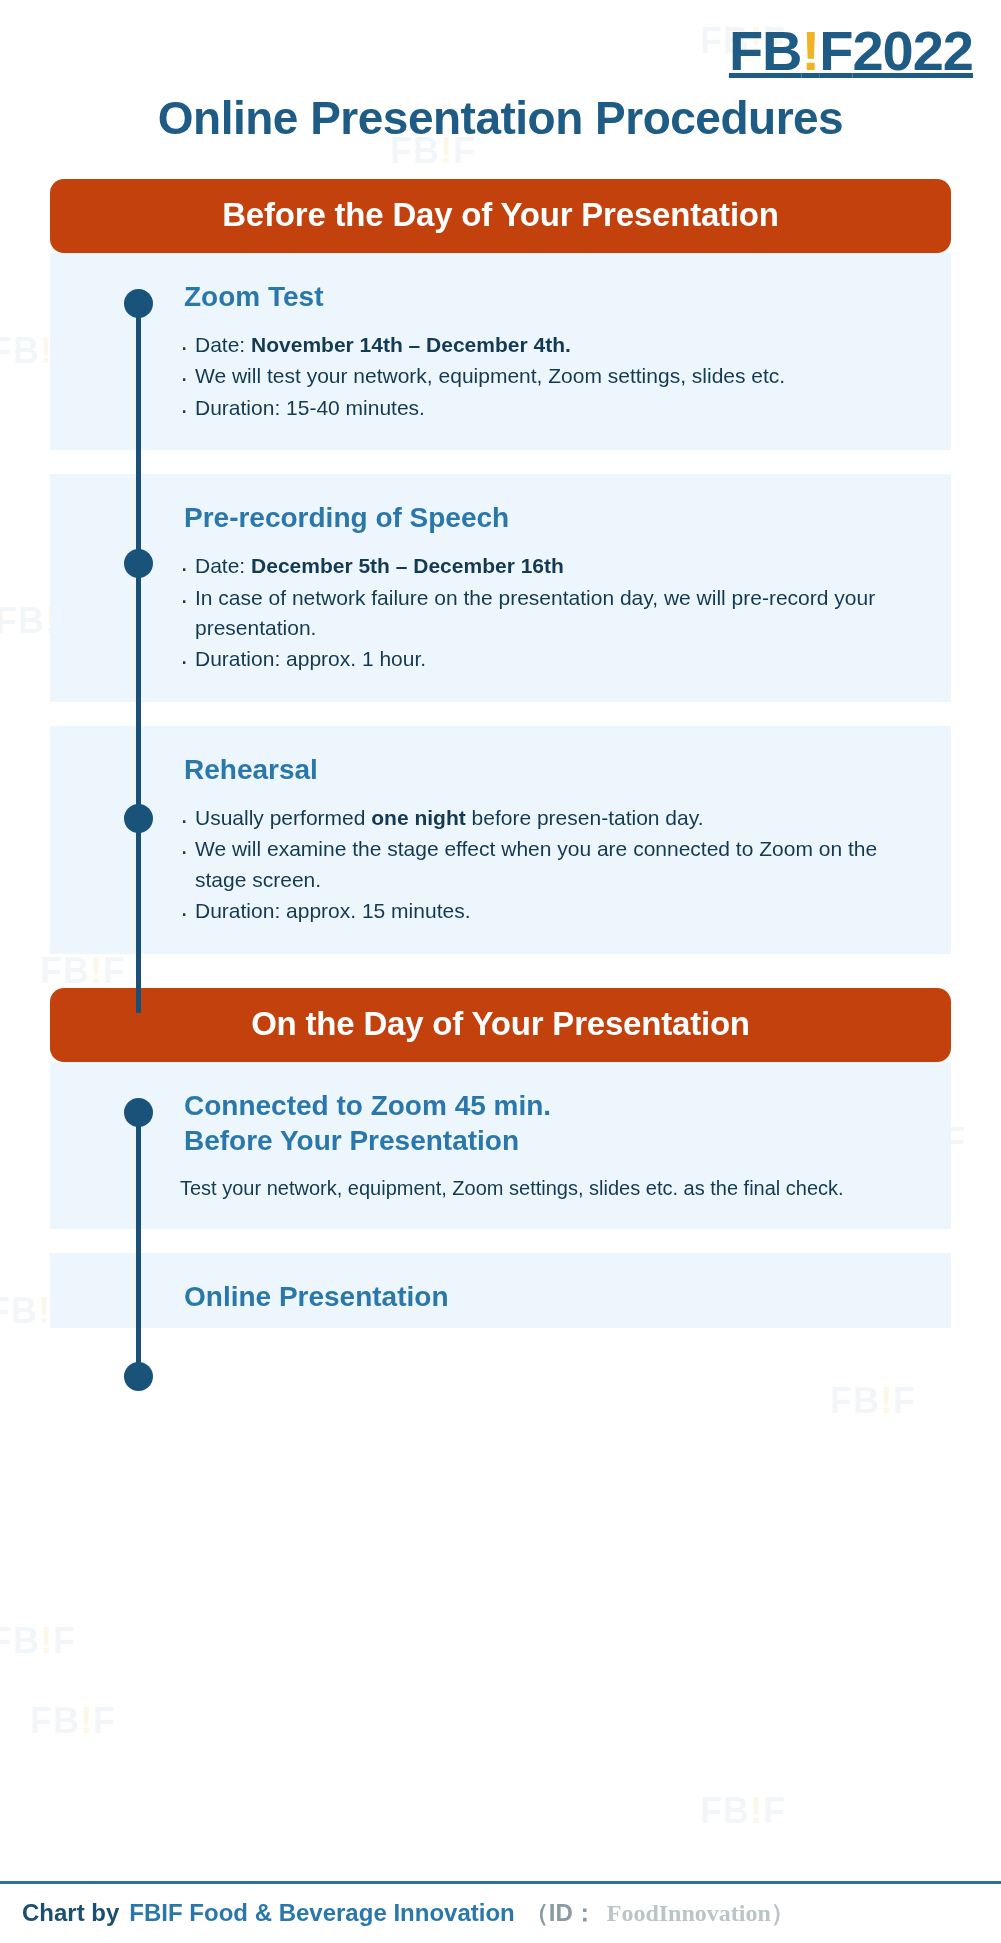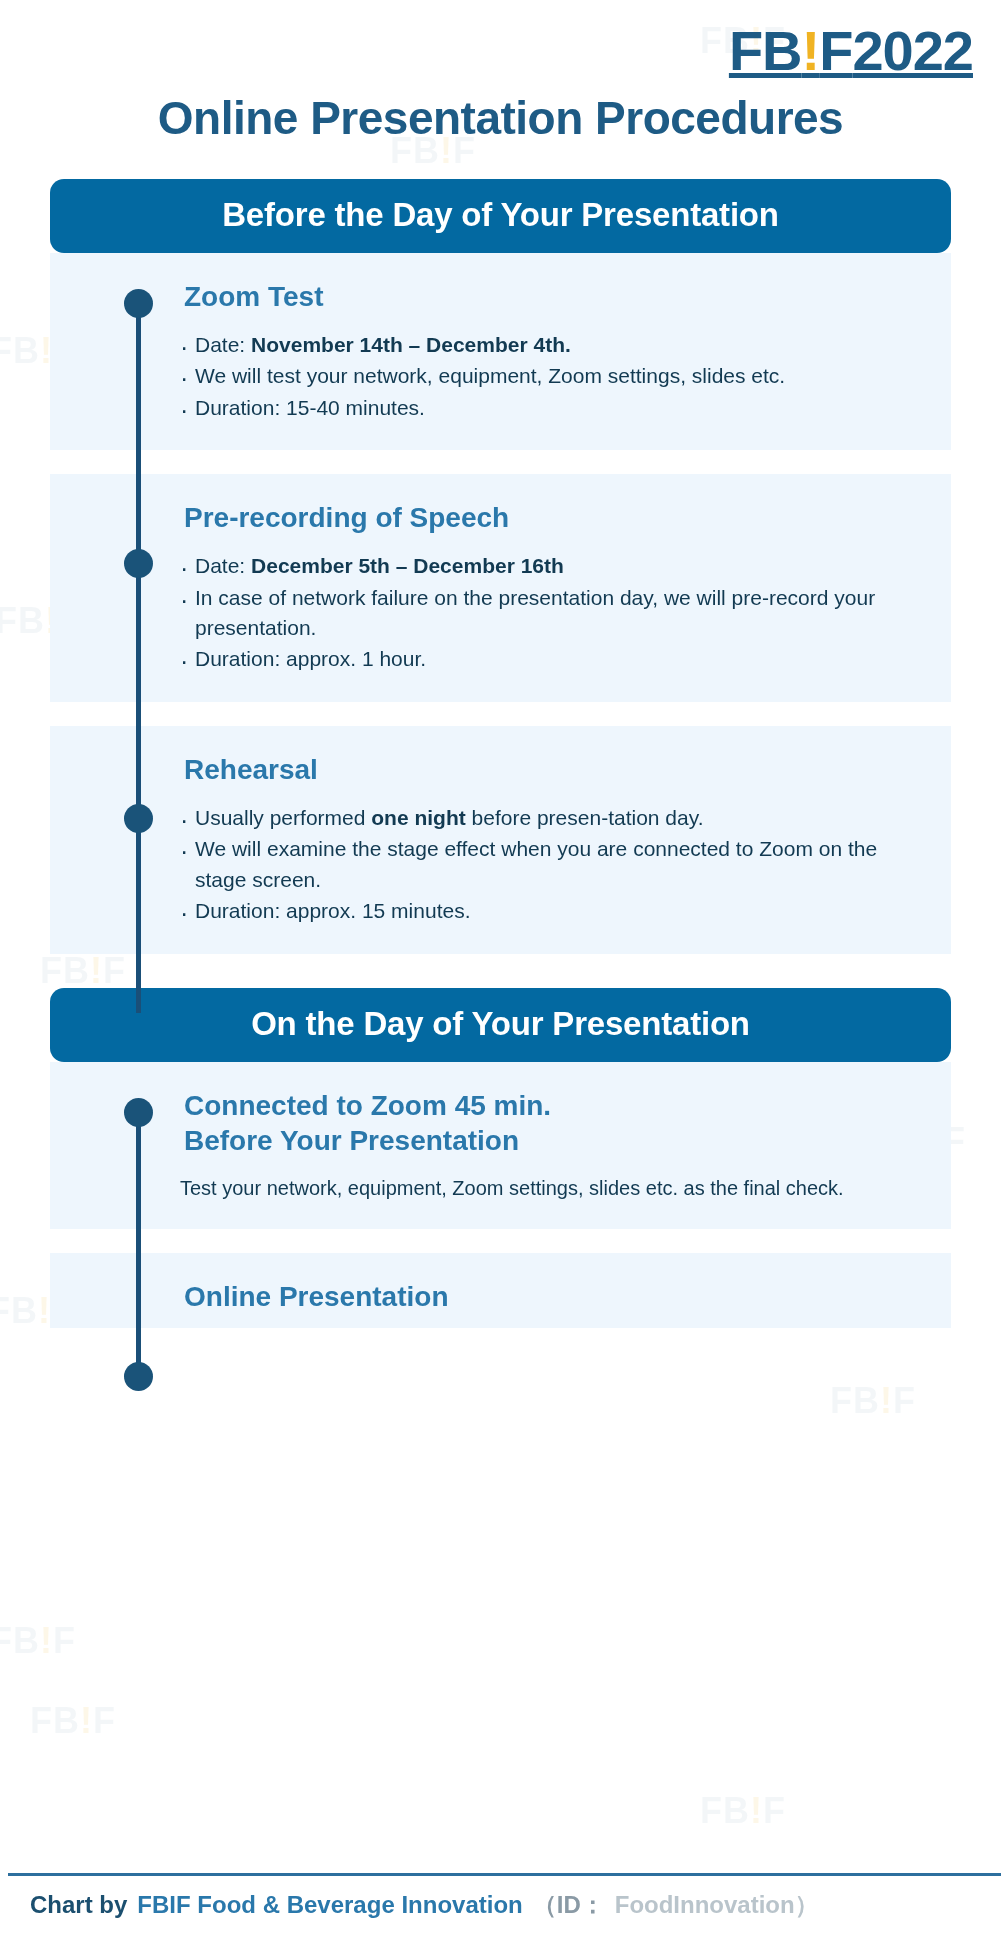"Before the Day of Your" .banner { background: #0369a1 -> #c2410c }
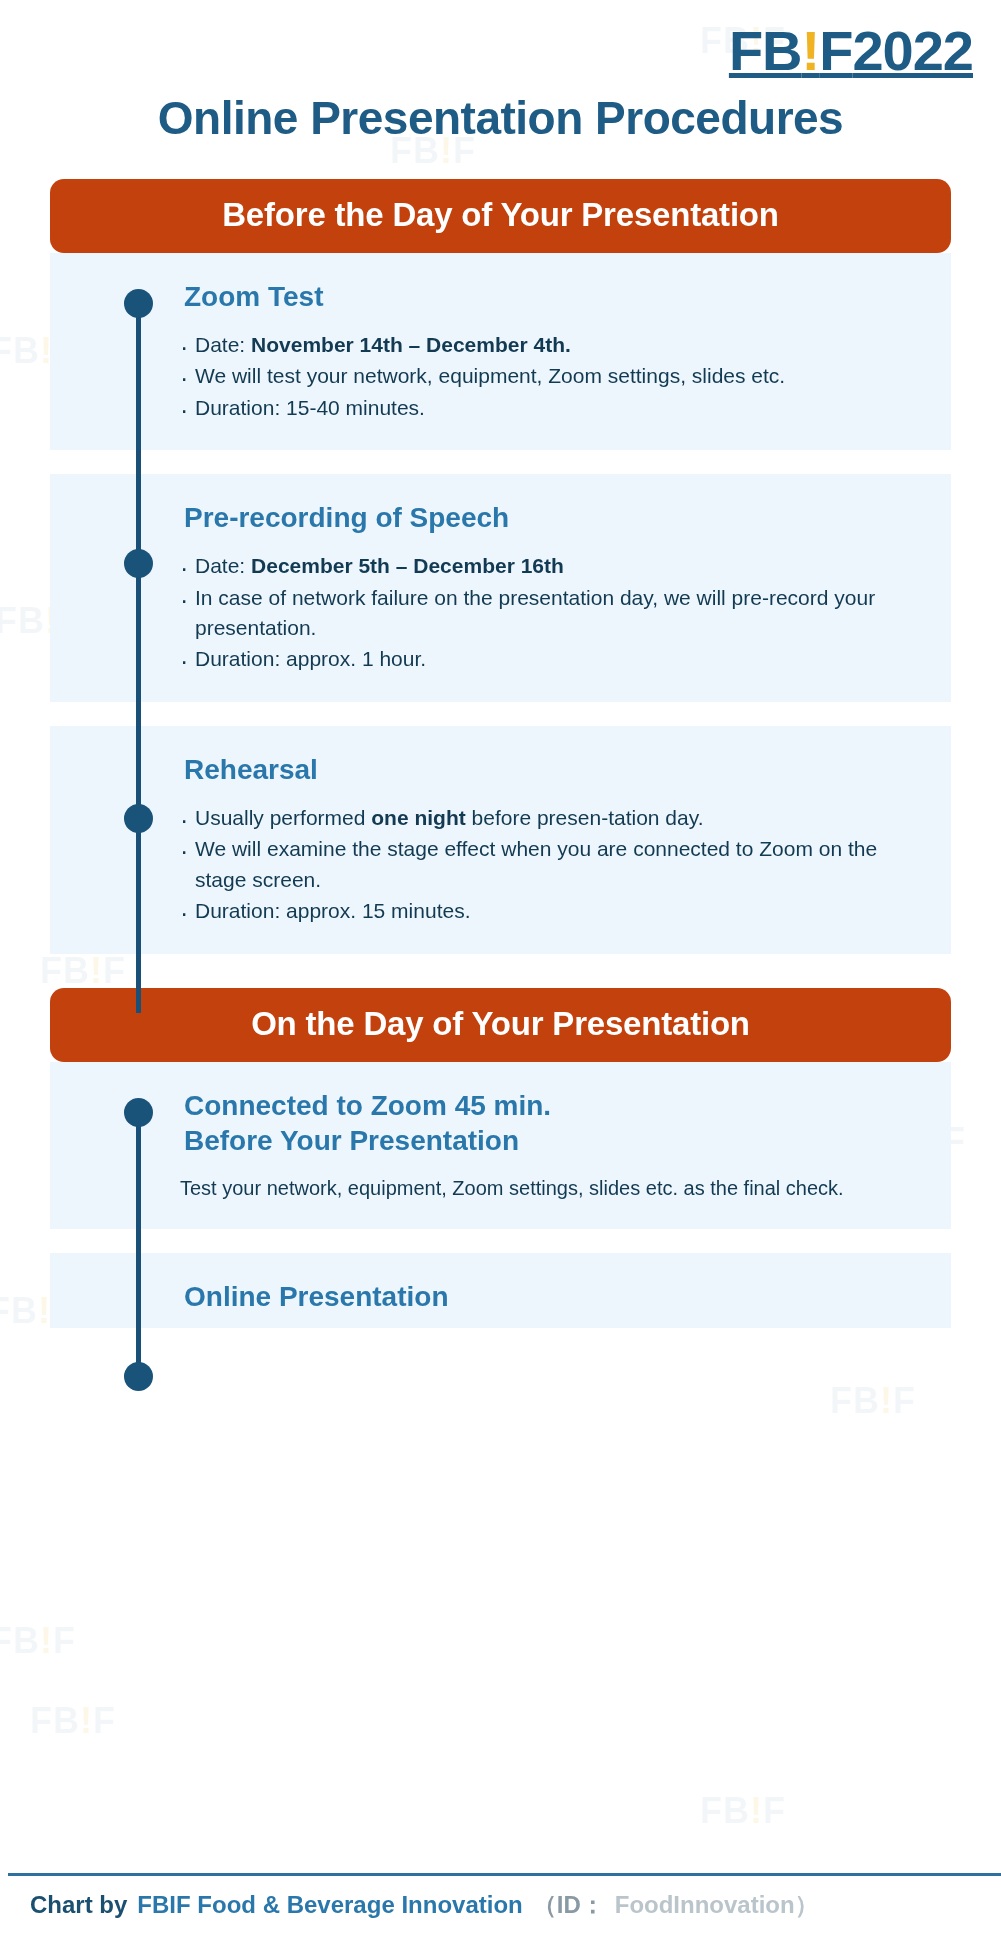"Chart by" .footer { bottom: 8px -> 0; margin-left: 8px -> none }
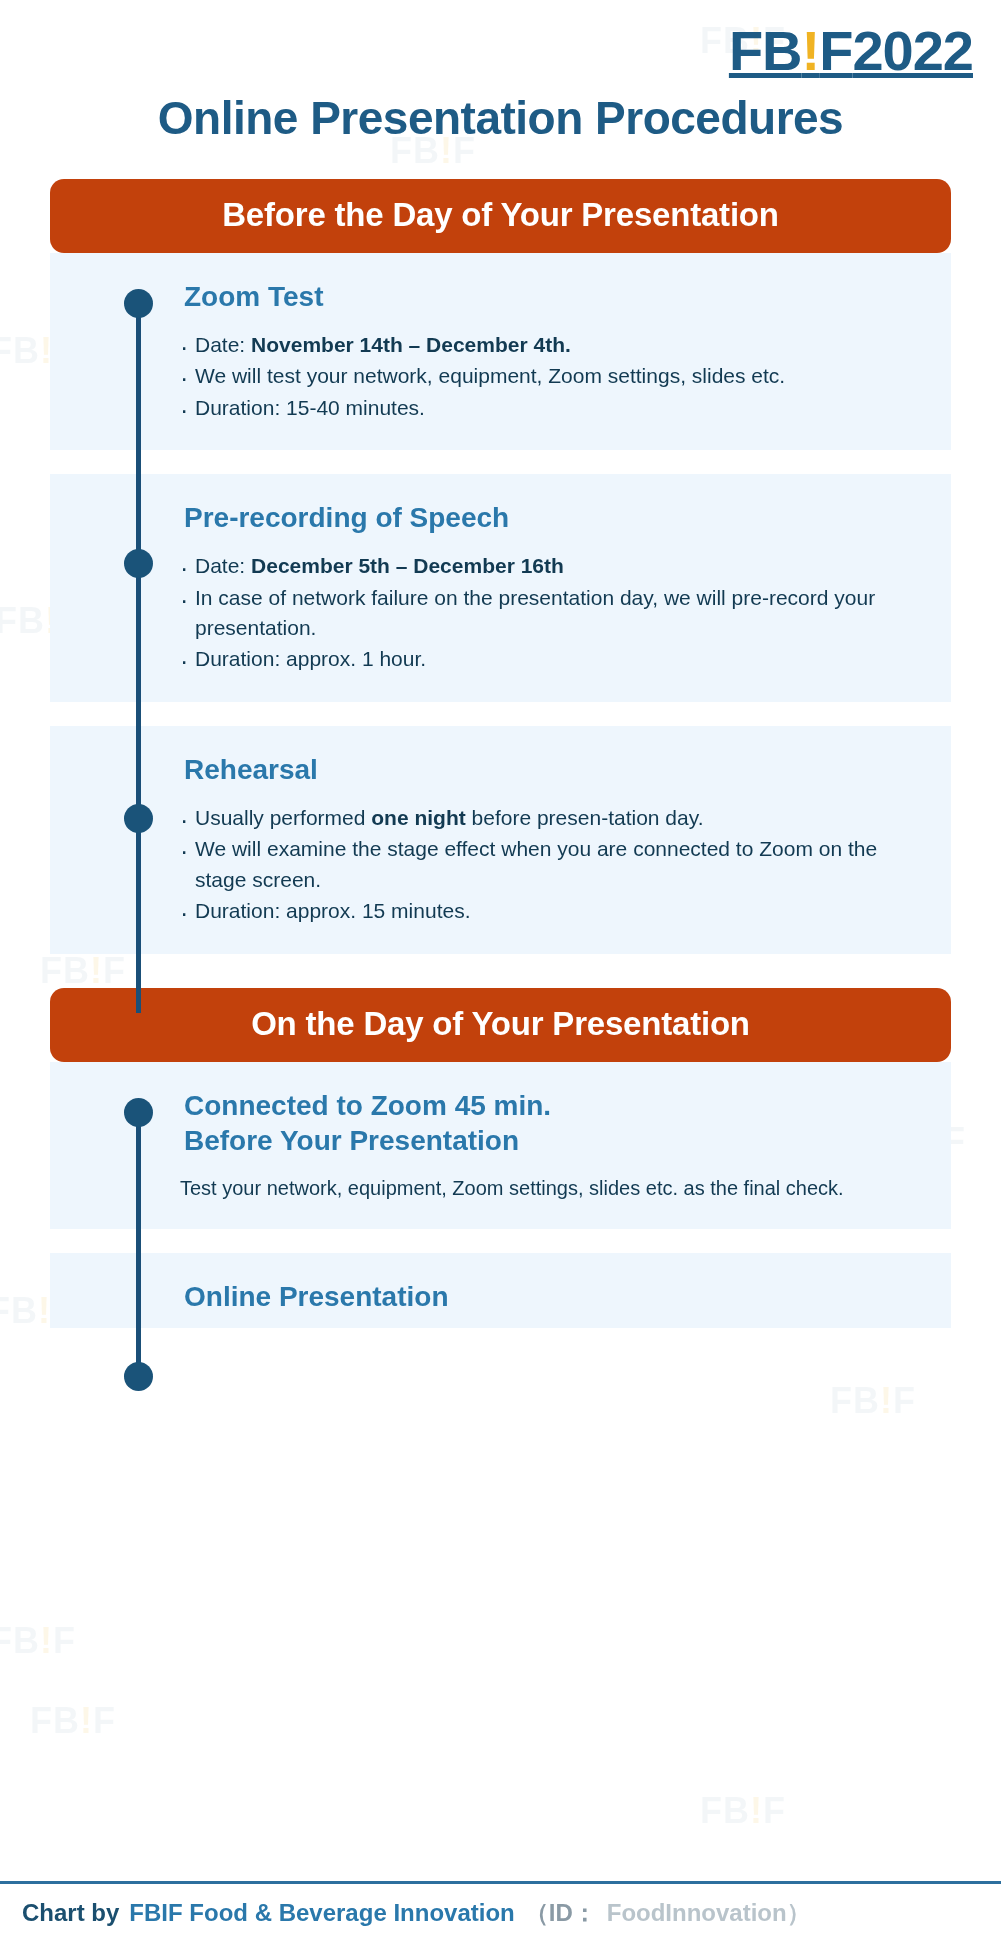"FoodInnovation）" .footer-text .handle { font-family: none -> Liberation Serif, serif }
